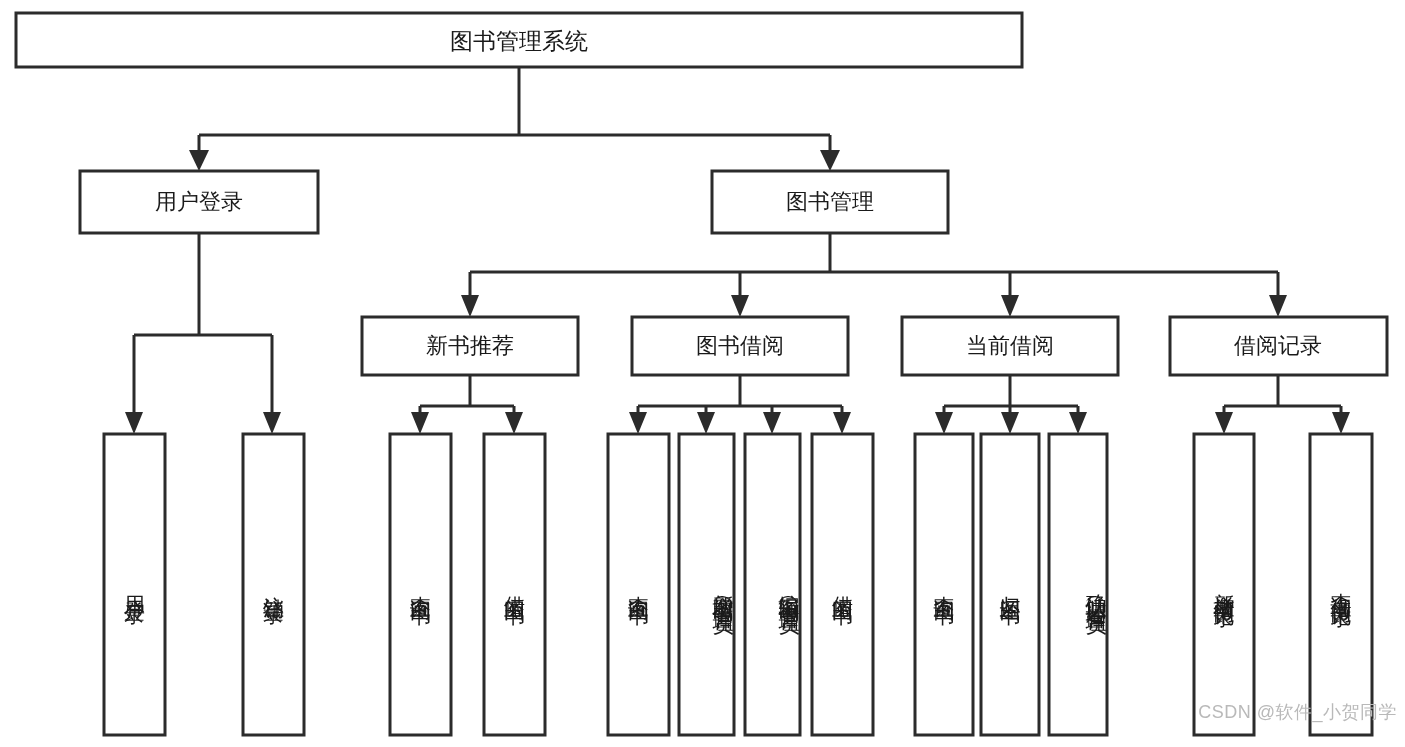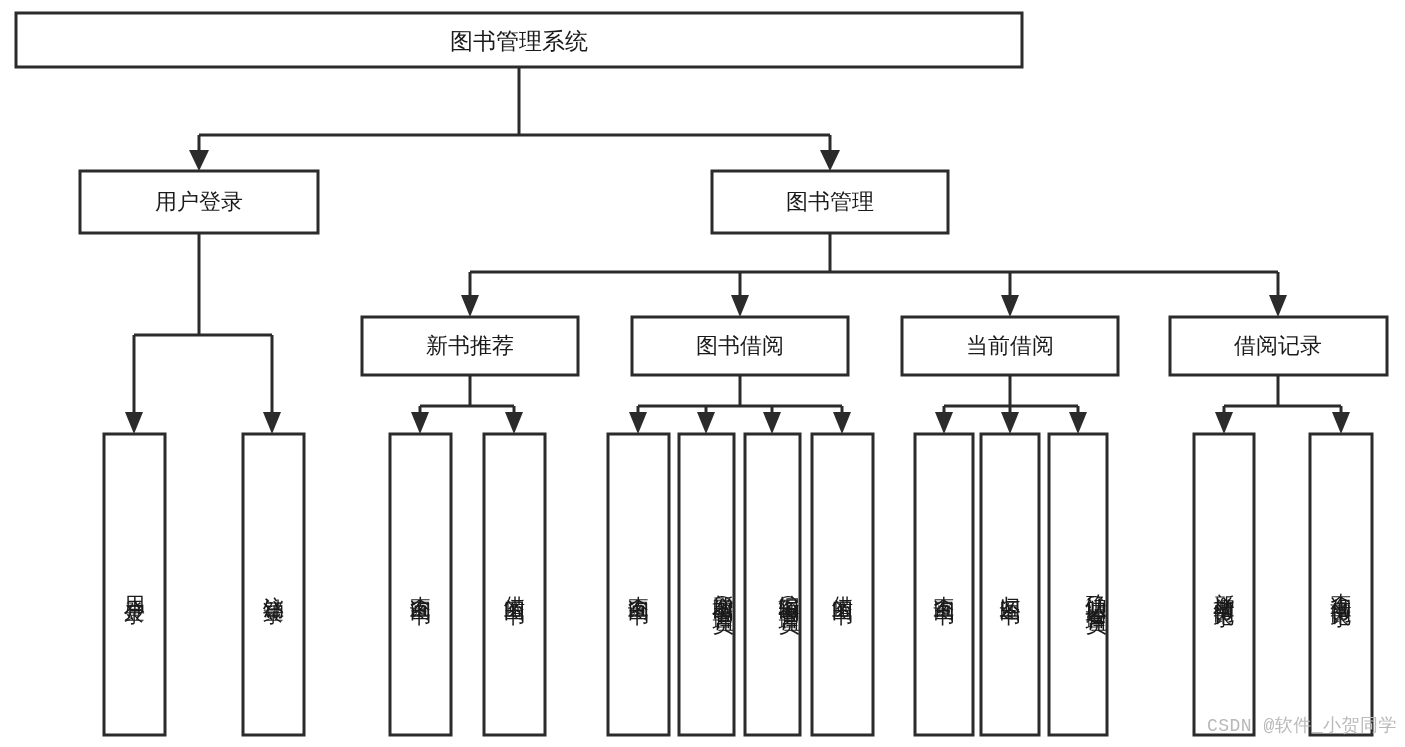"CSDN @软件_小贺同学" .watermark { bottom: 10px -> 23px; font-family: Liberation Mono, monospace -> Liberation Sans, sans-serif }
